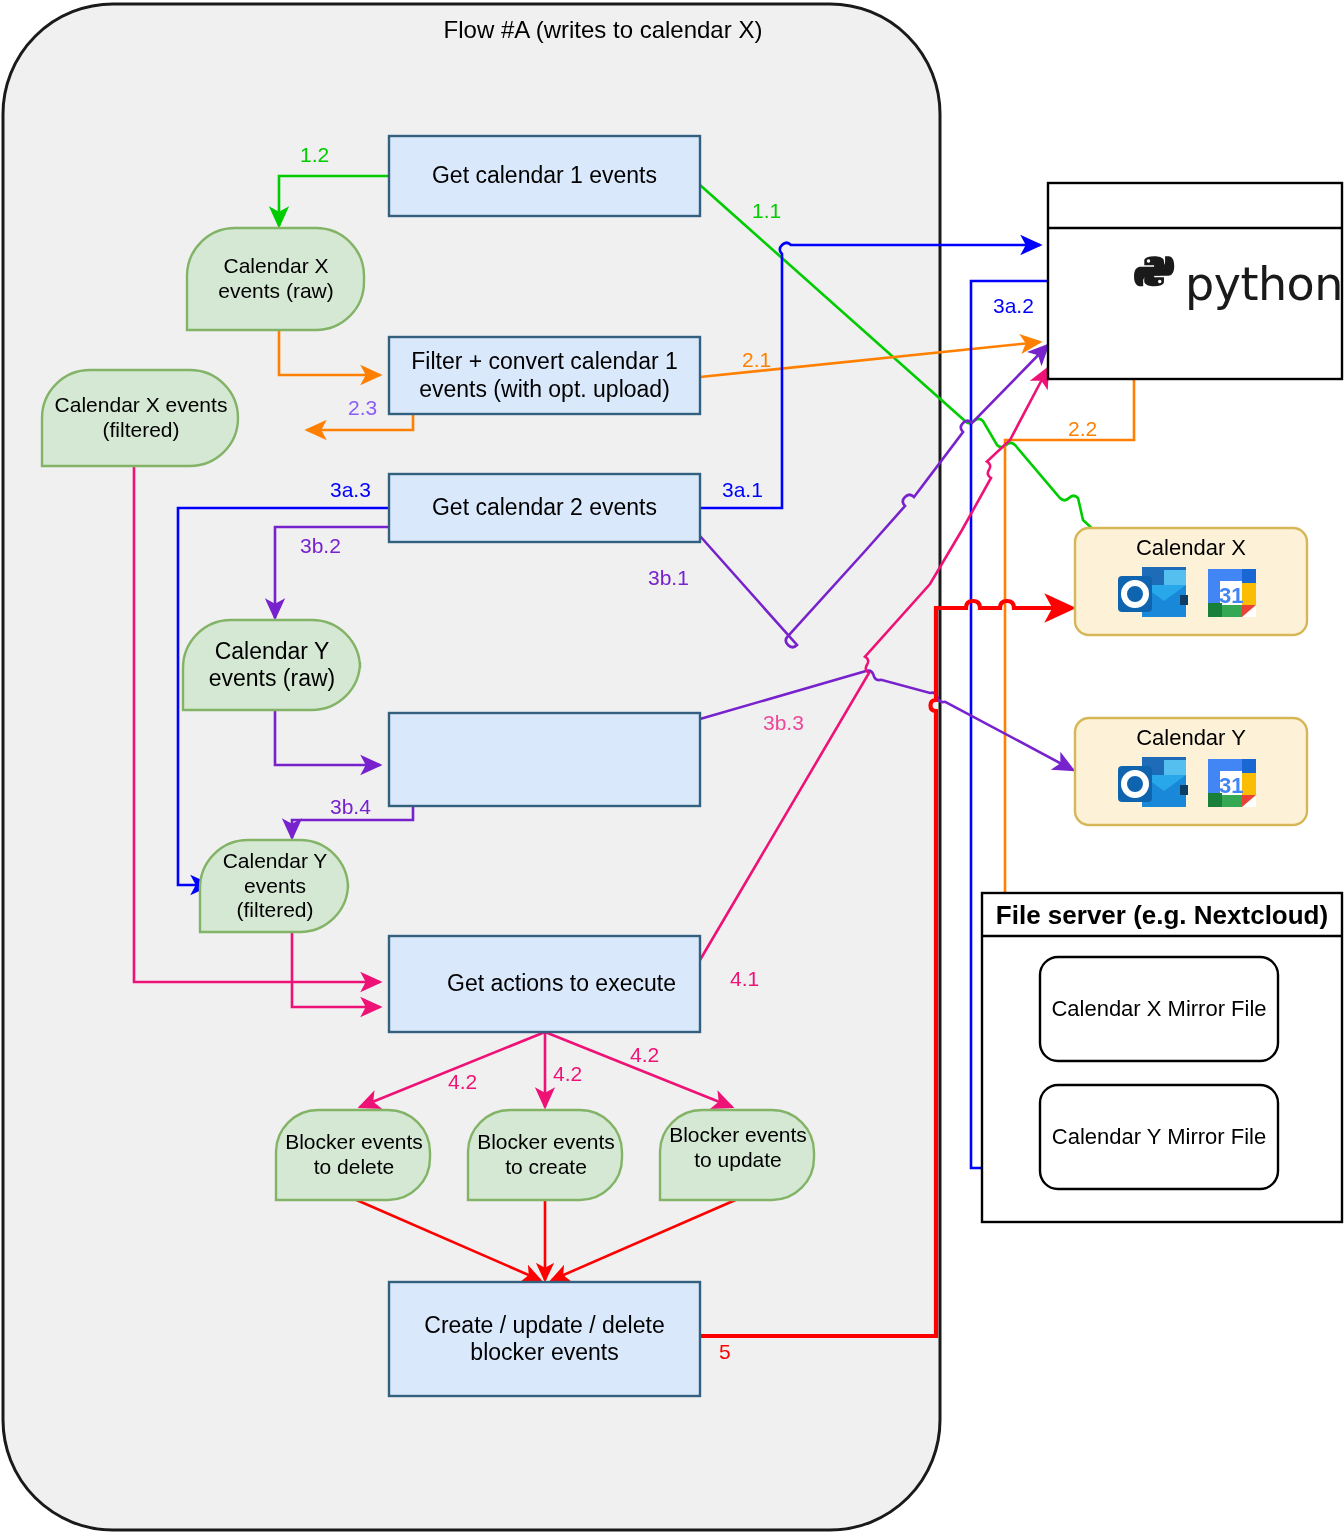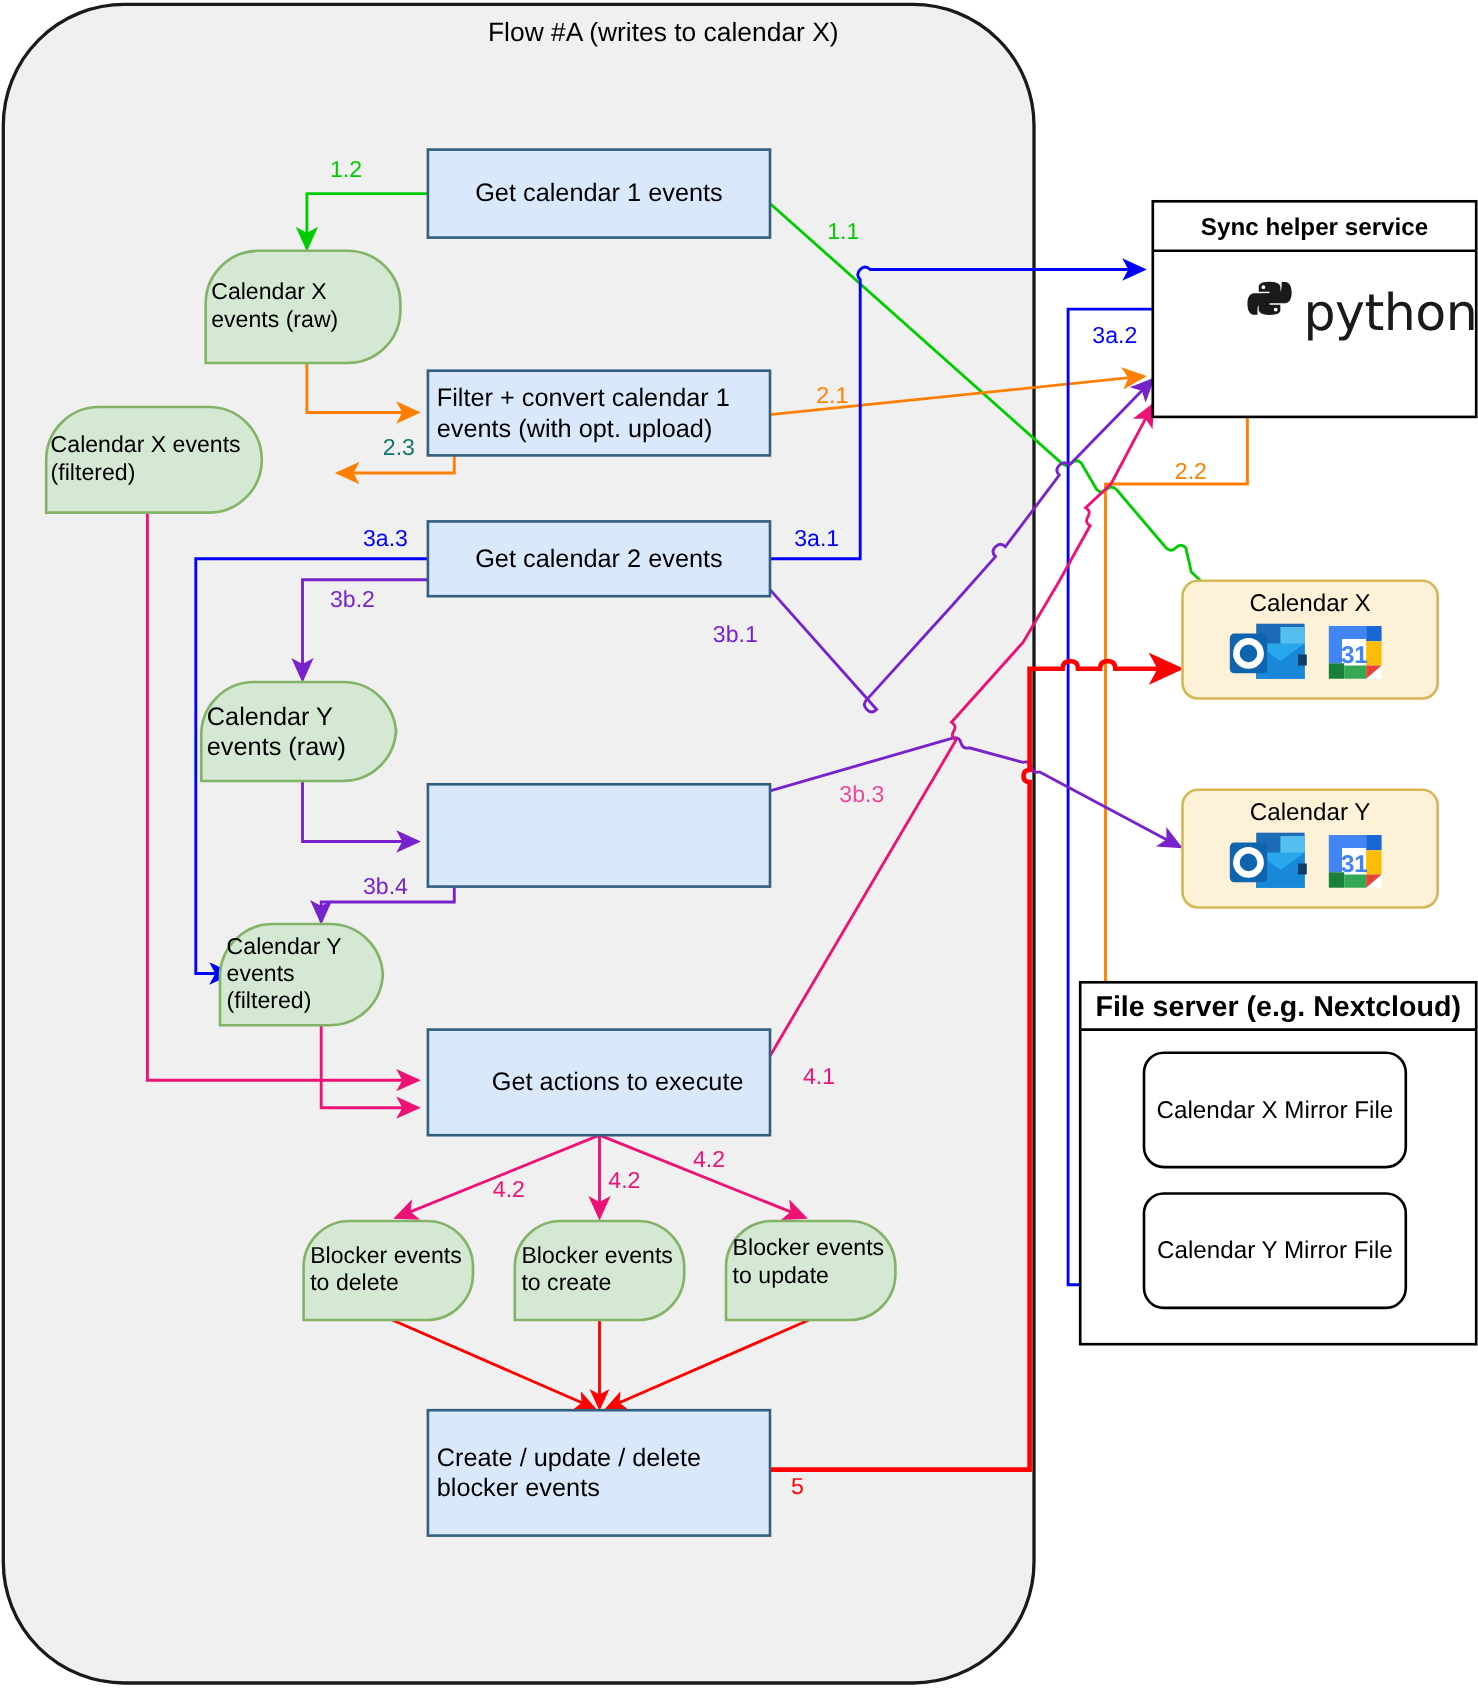"Flow #A (writes to calendar" .nodetext { text-align: none -> center }
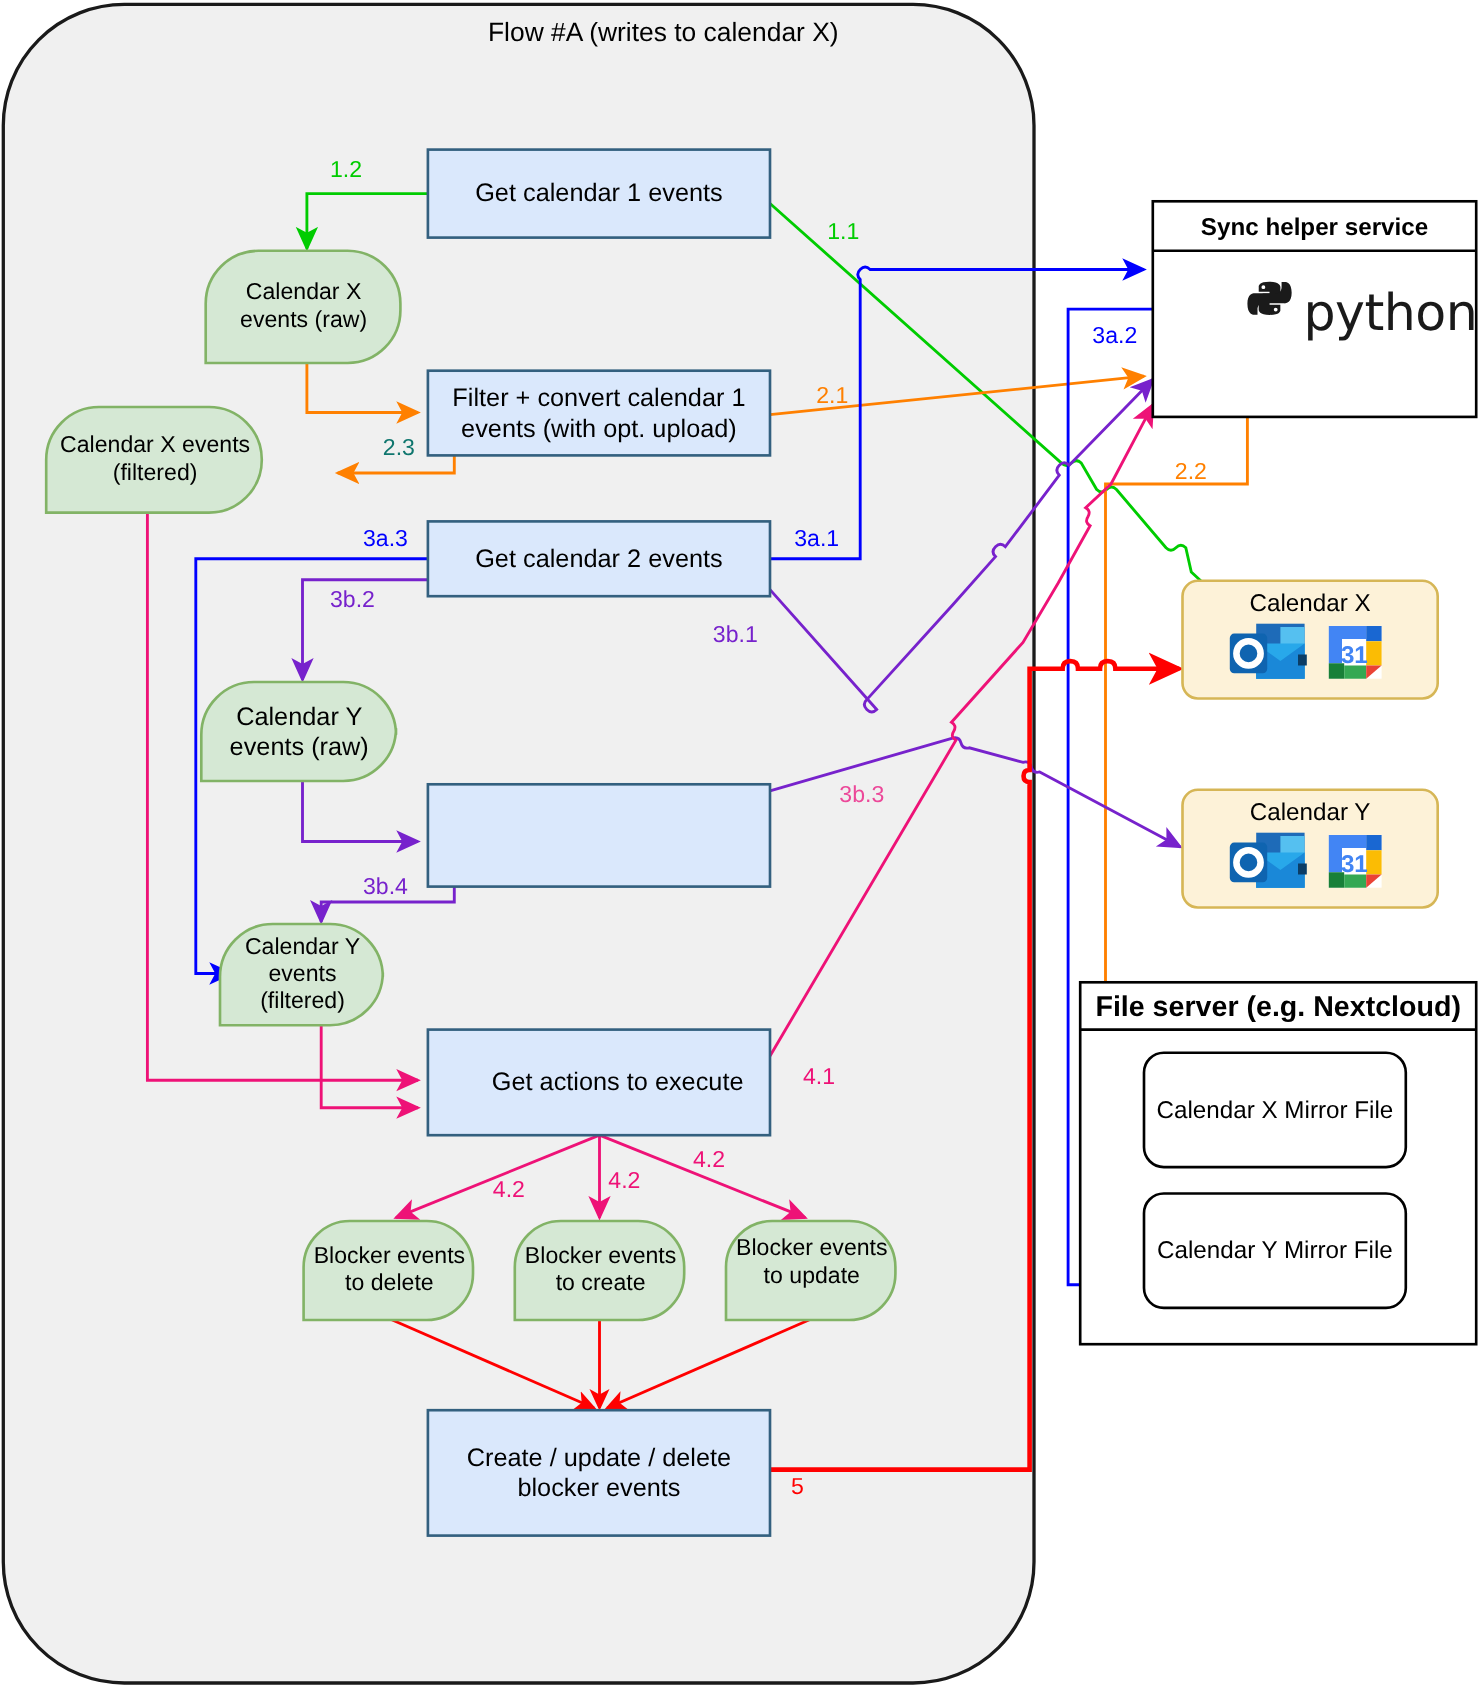"Sync helper service" div.nodetext { html: <div>Sync helper service</div> -> none }
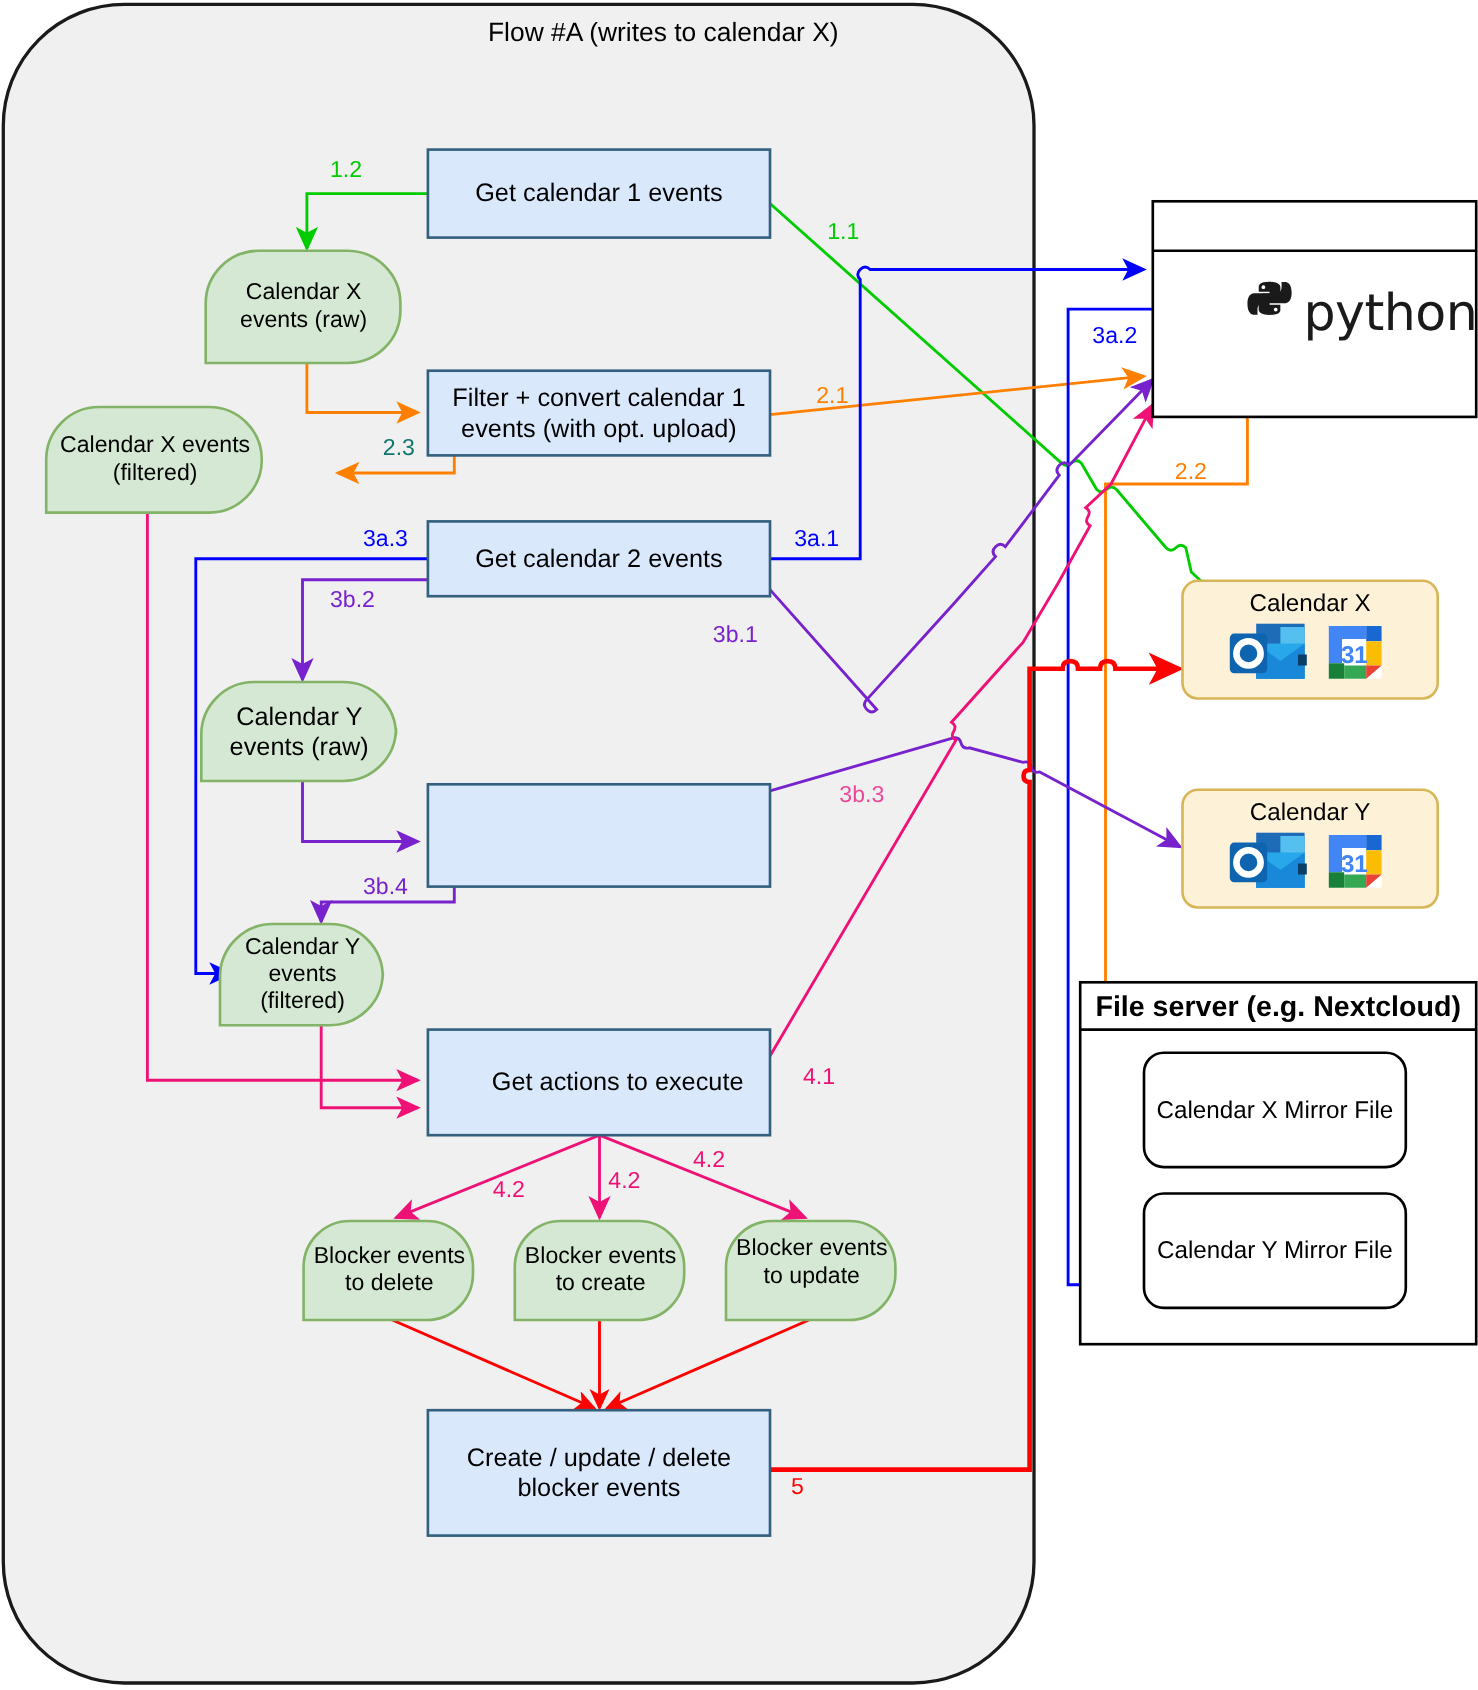"2.3" div.lbl { color: #0f766e -> #8b5cf6 }
